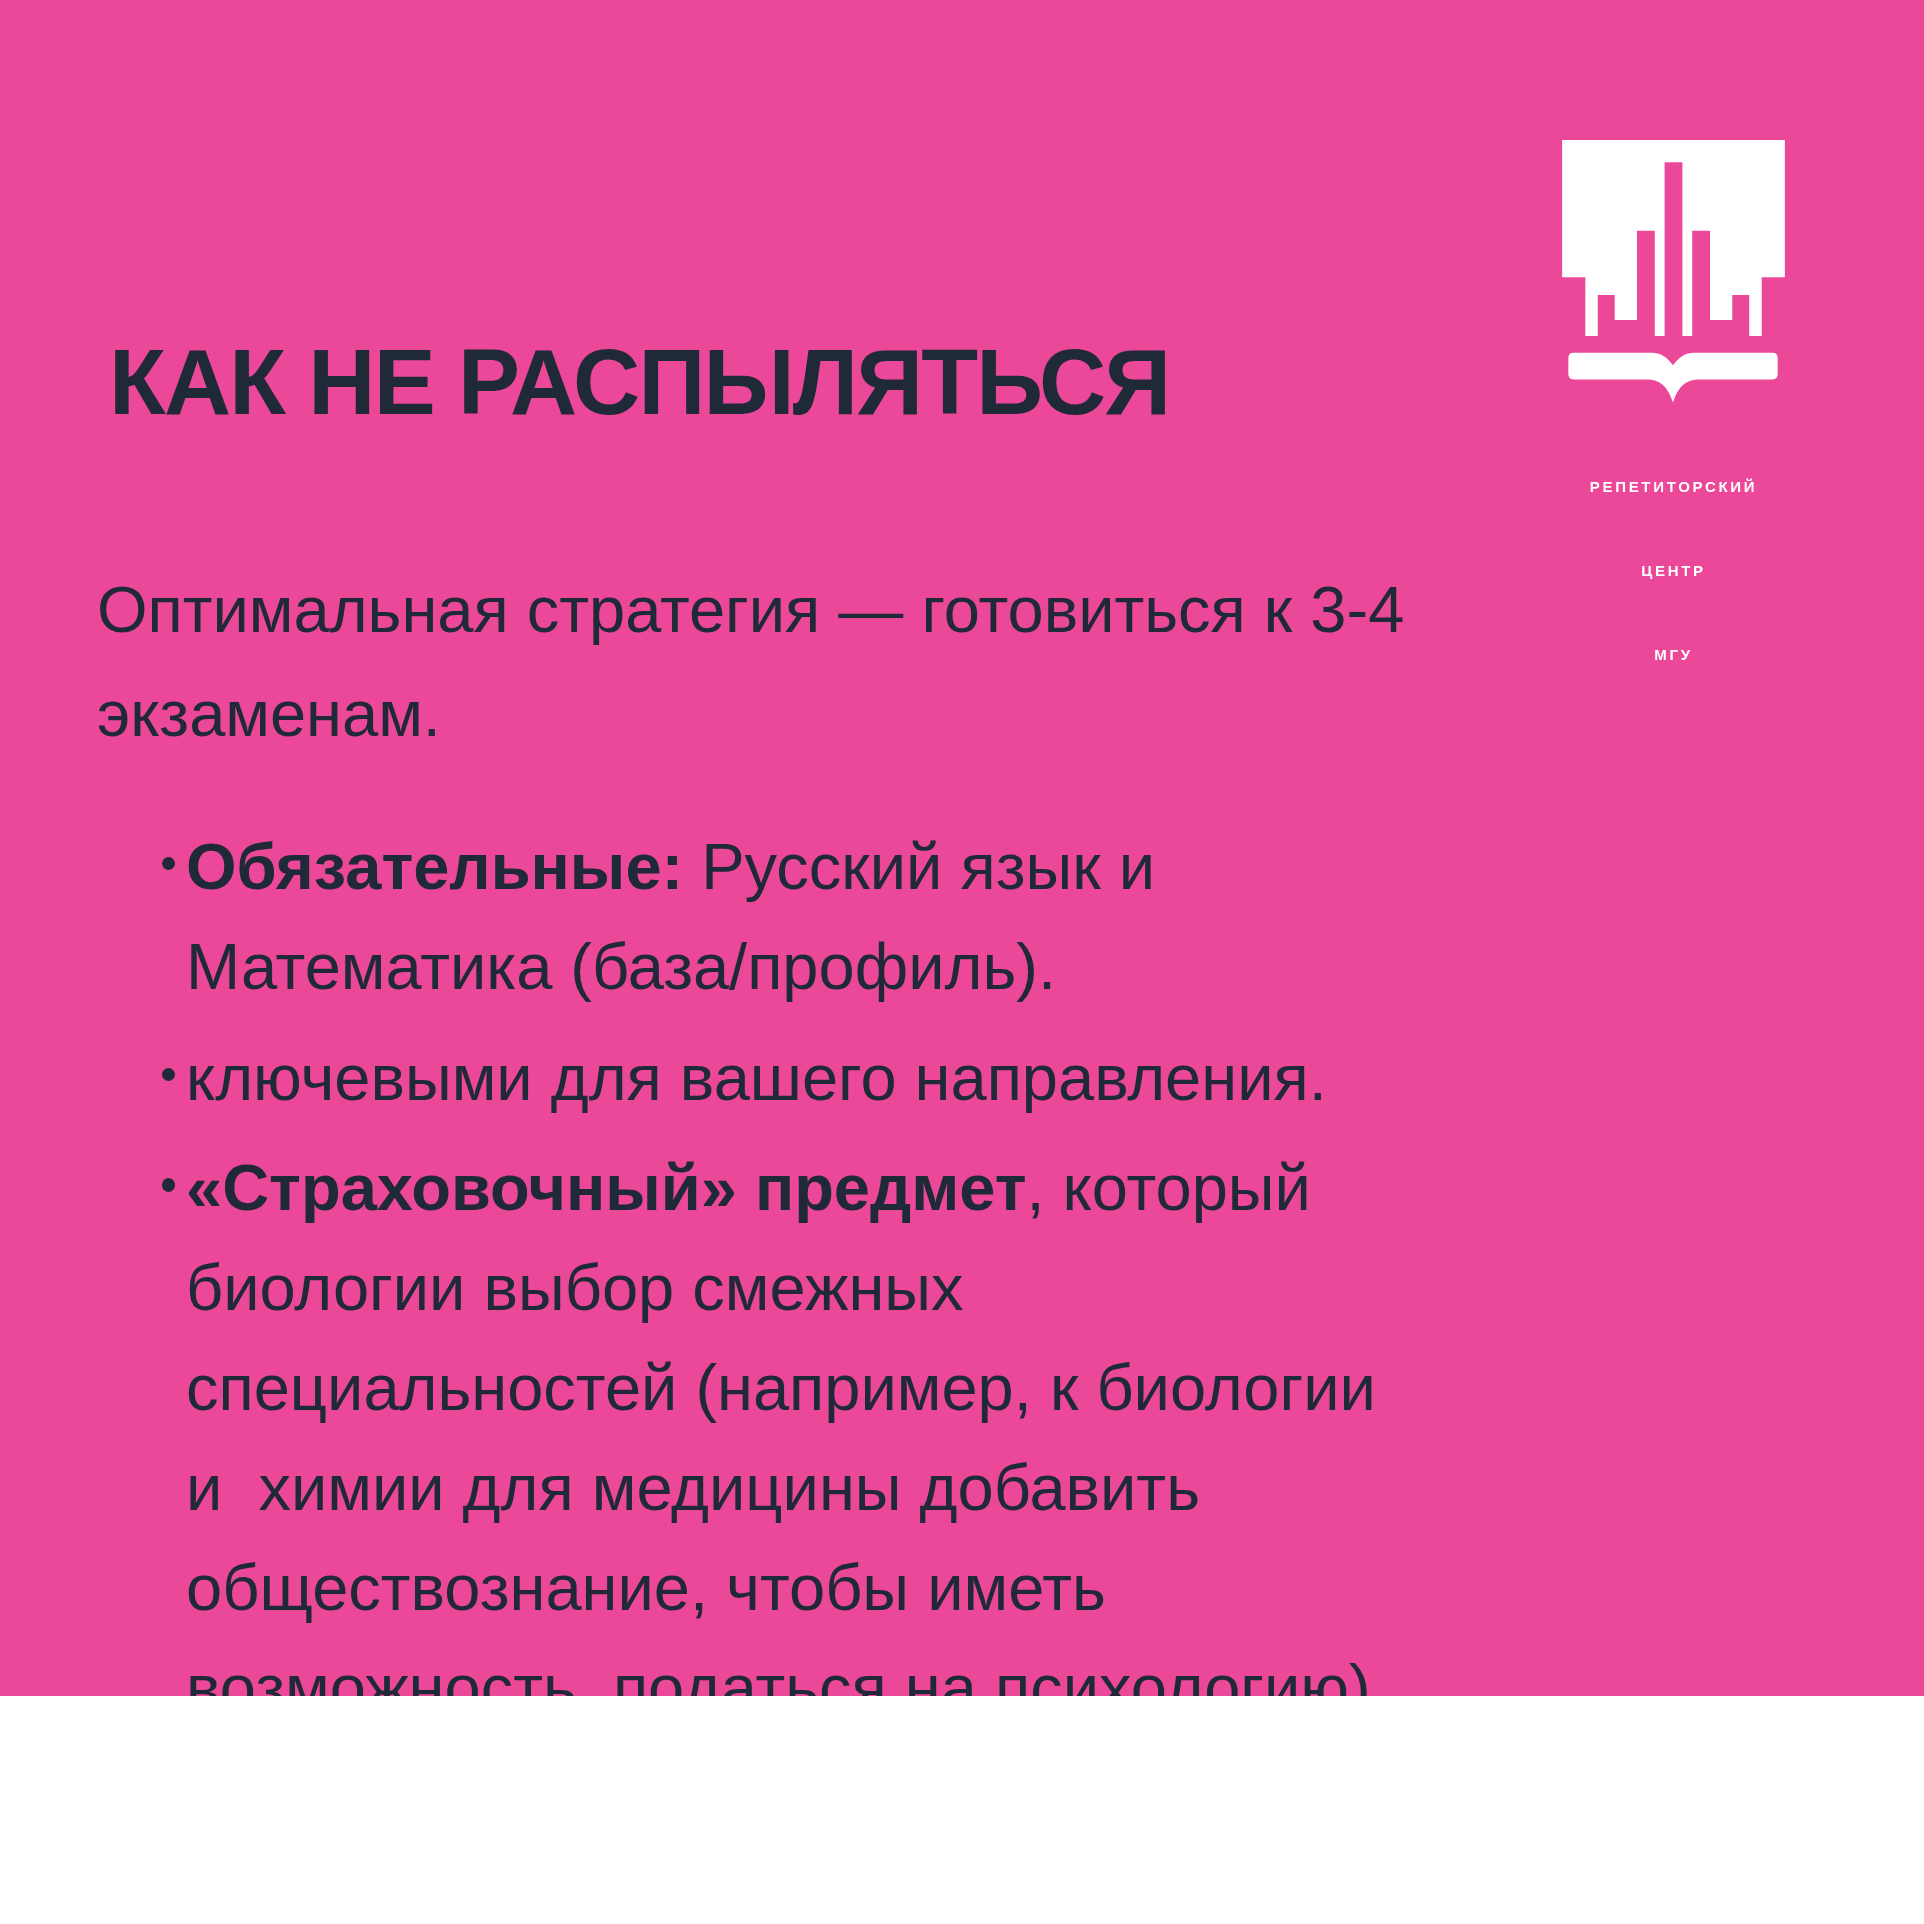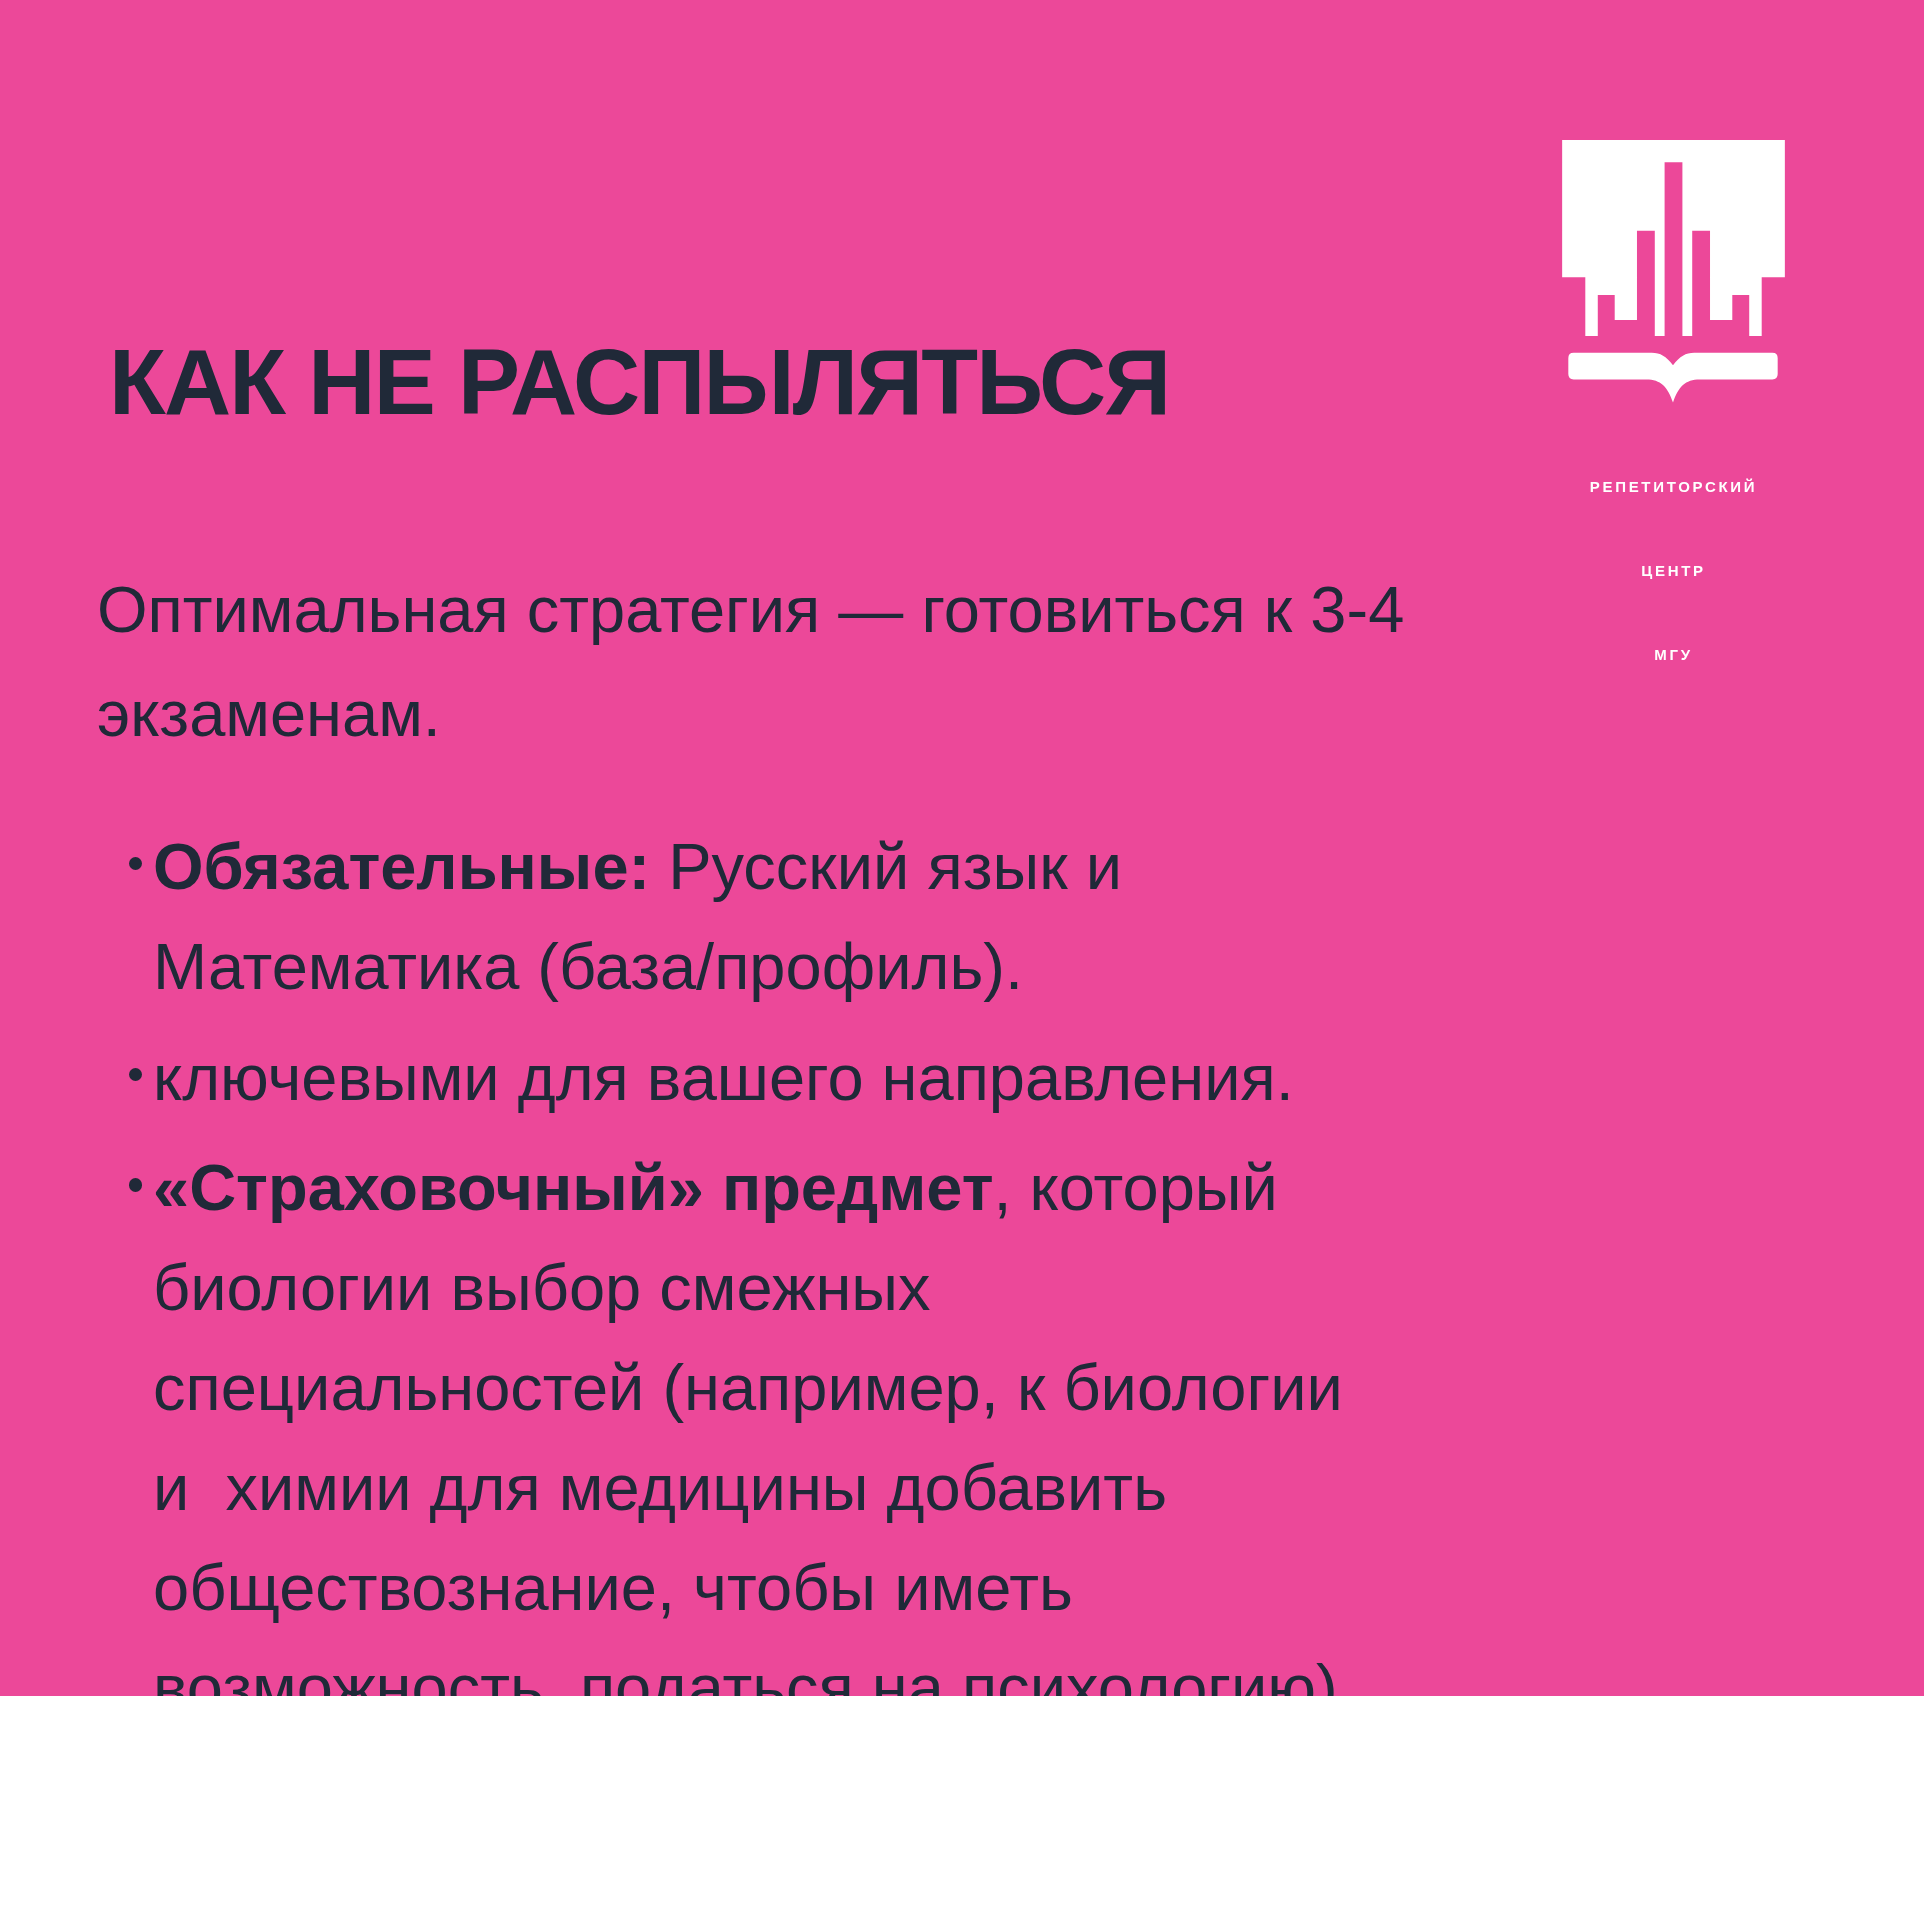"Обязательные: Русский язык и" .bullets { left: 92px -> 125px }
